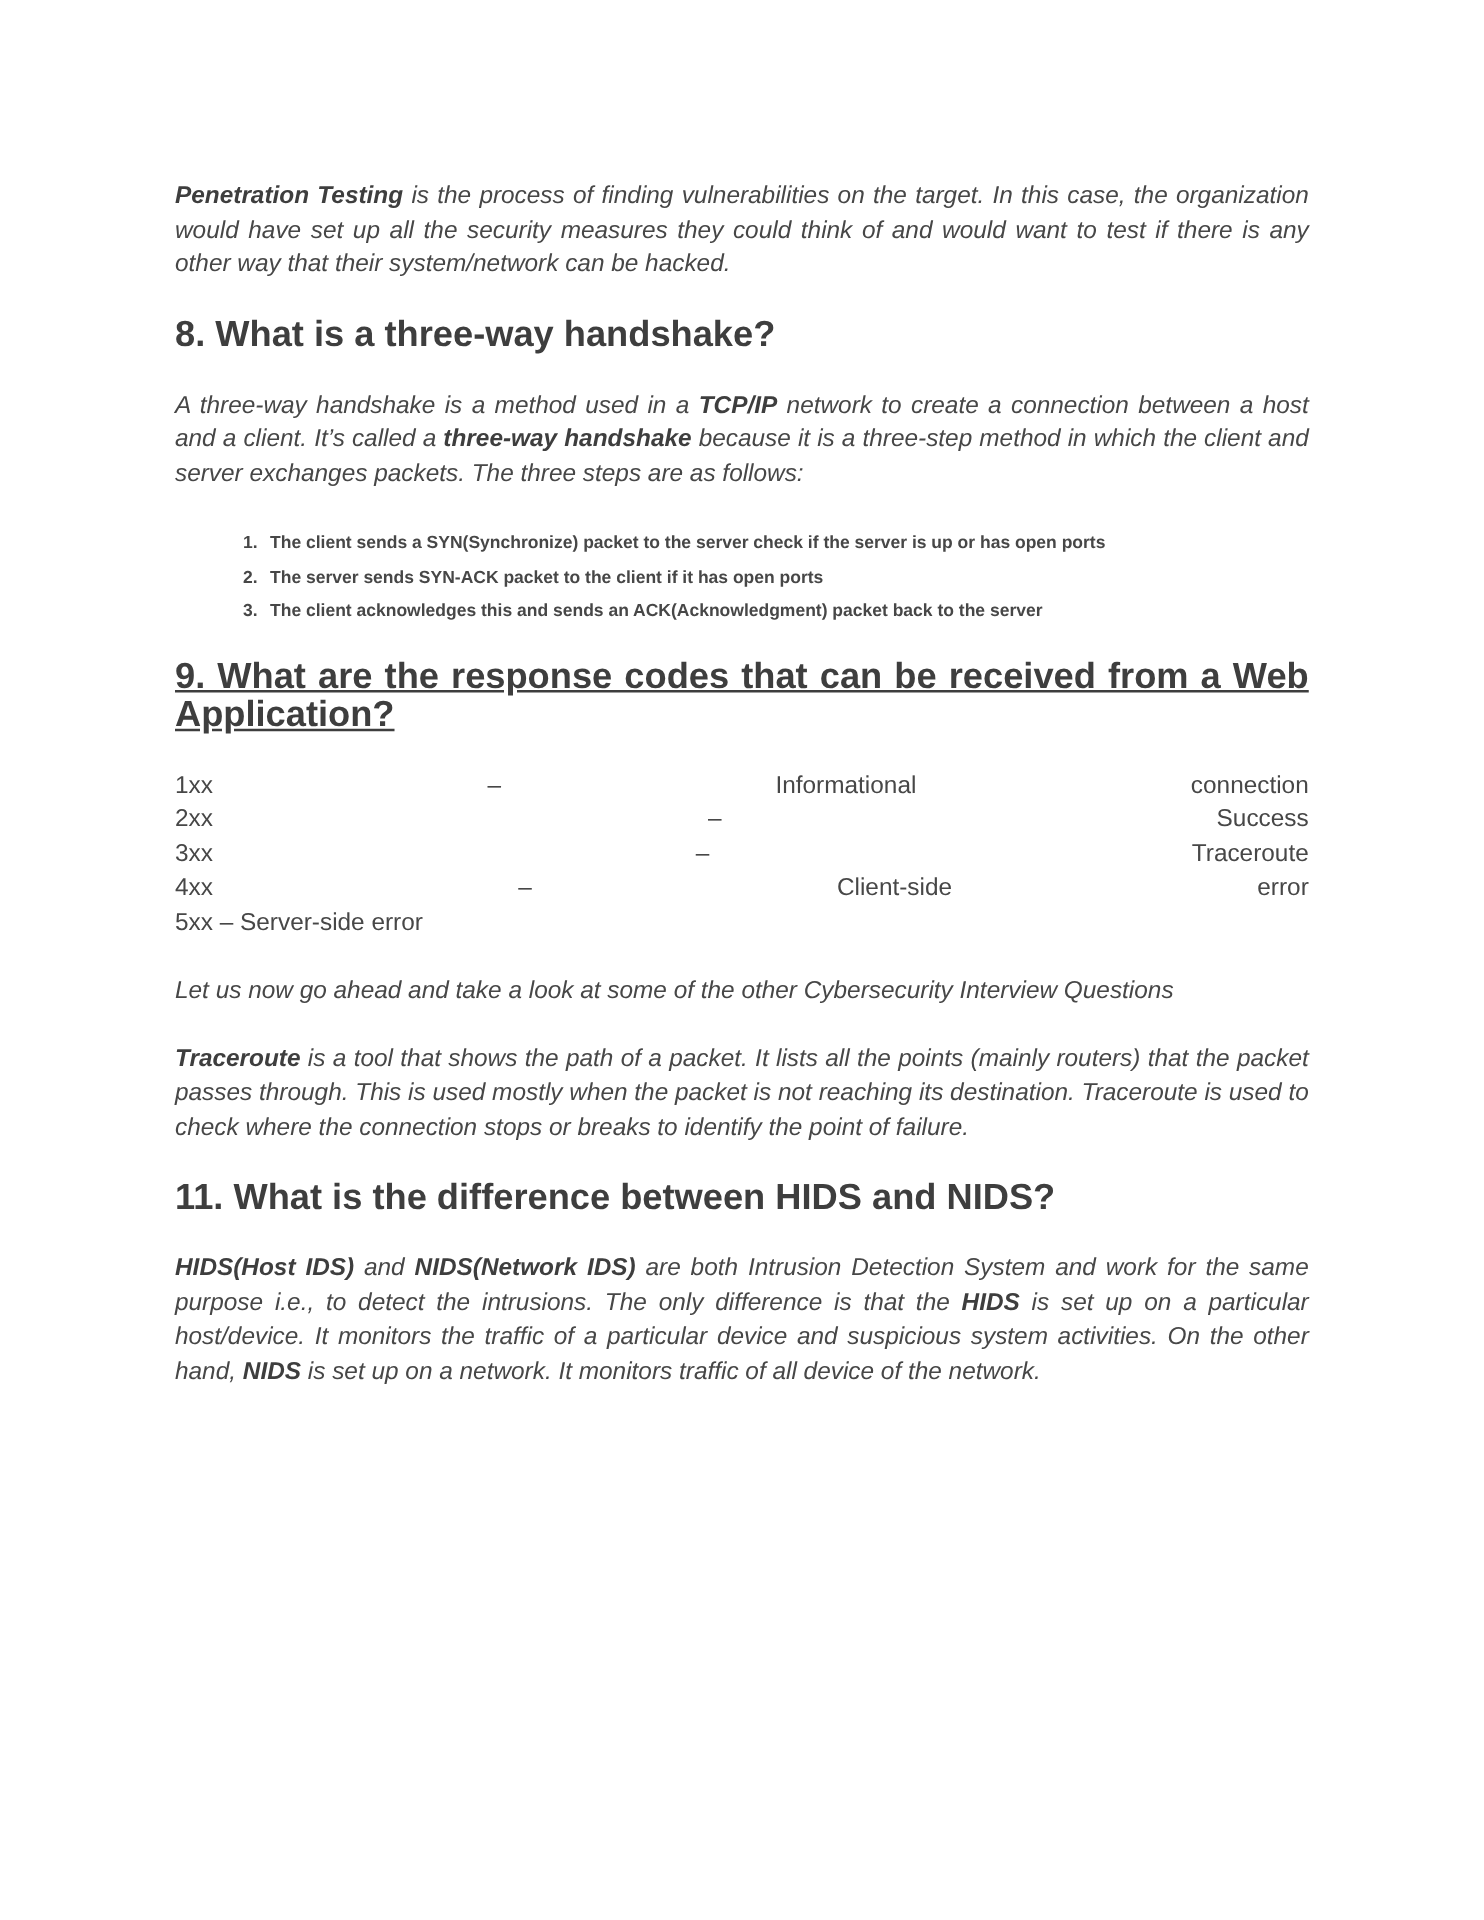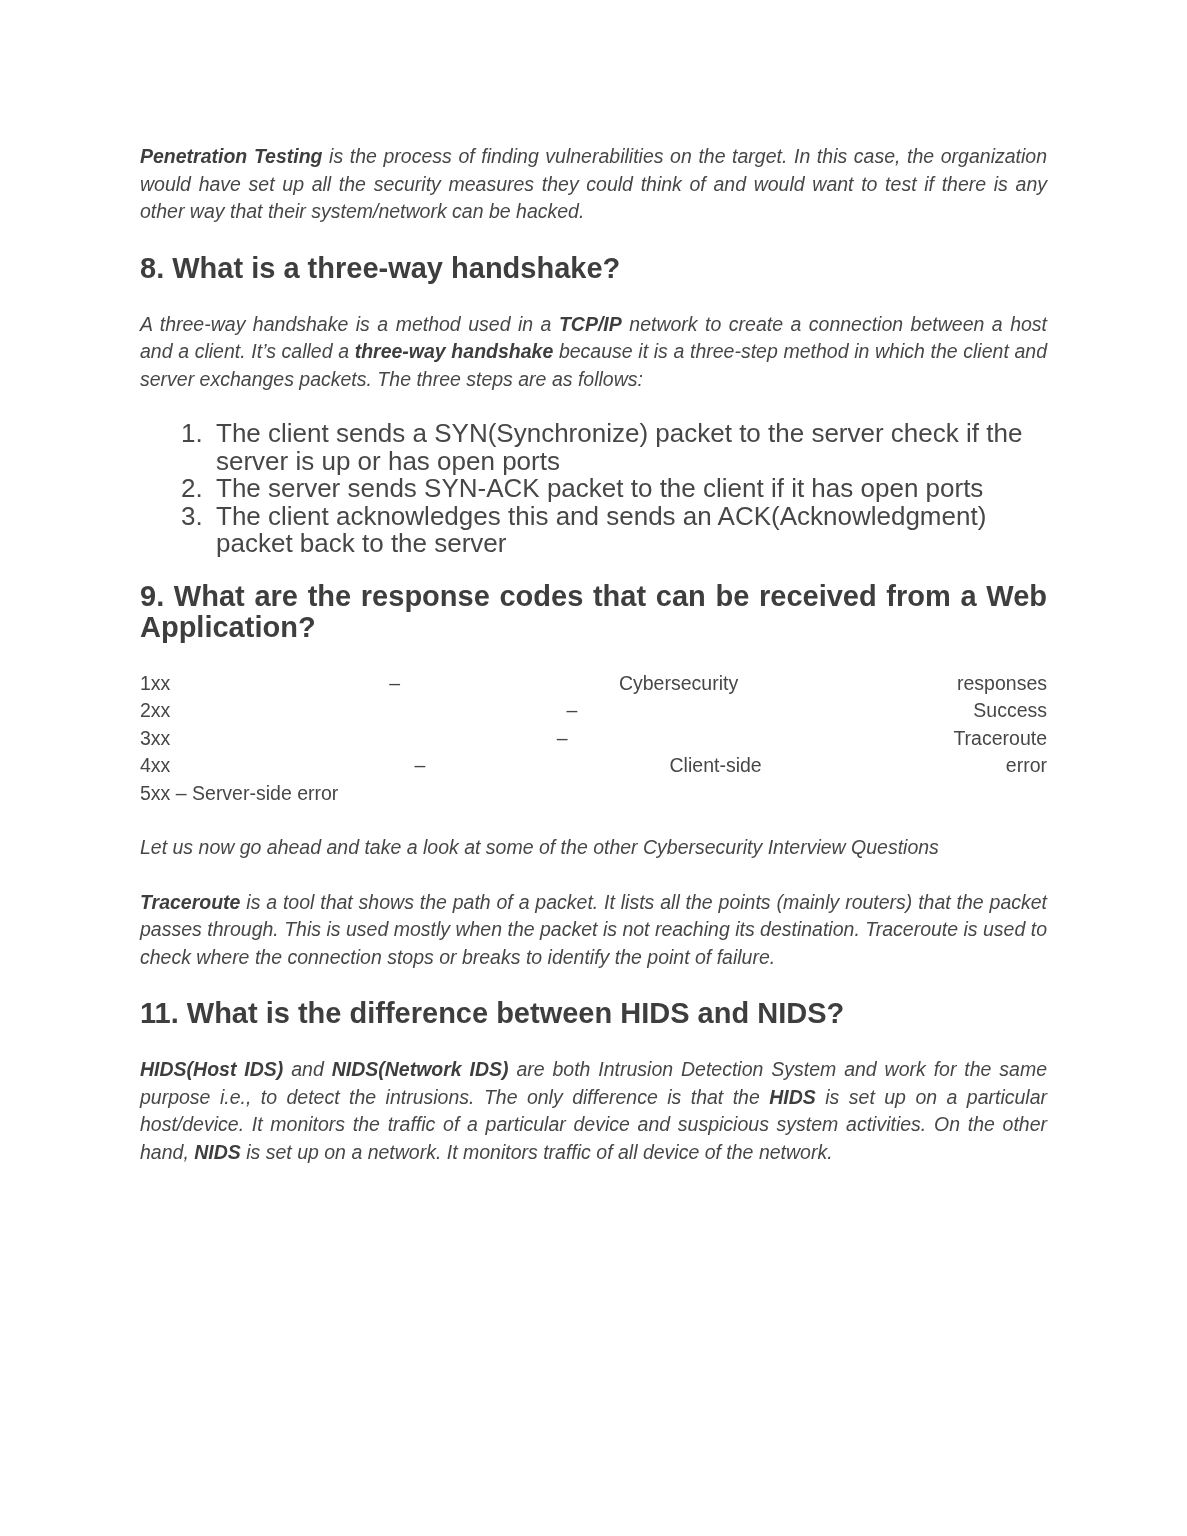"The client sends a SYN(Synchronize)" ol.steps { font-size: 26px -> 14px; font-weight: none -> bold }
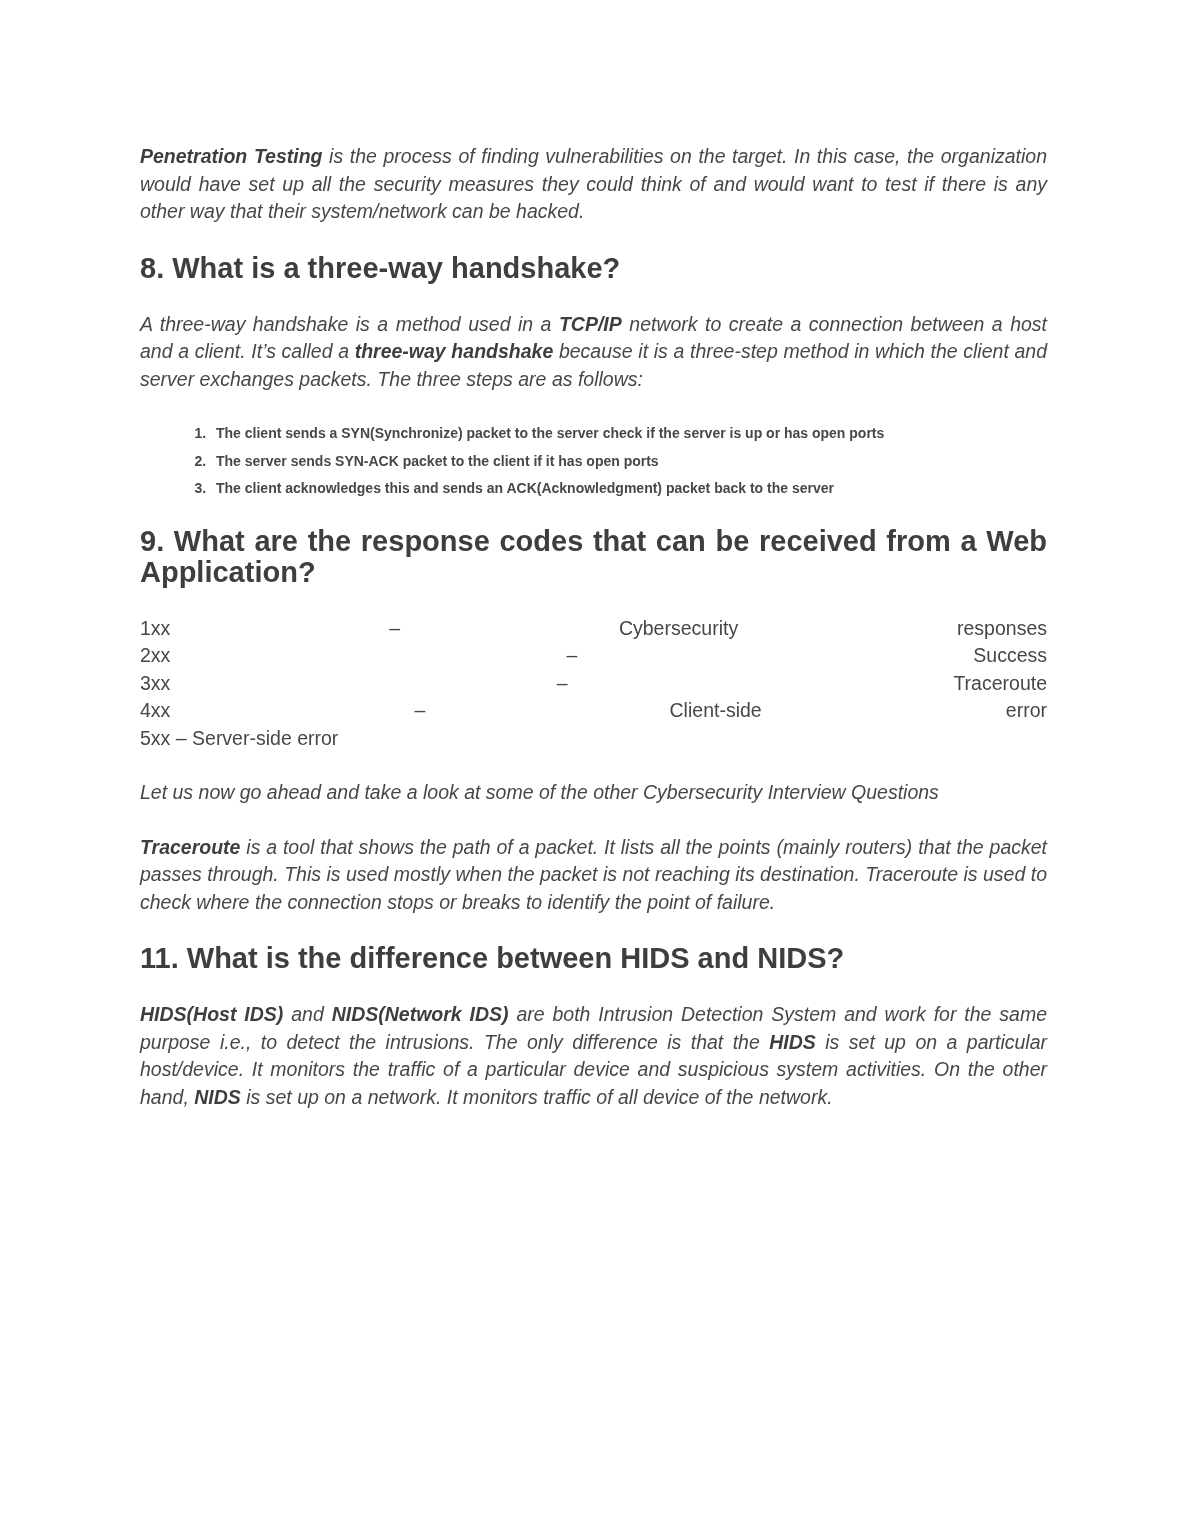"9. What are the response" h2.justified { text-decoration: none -> underline }
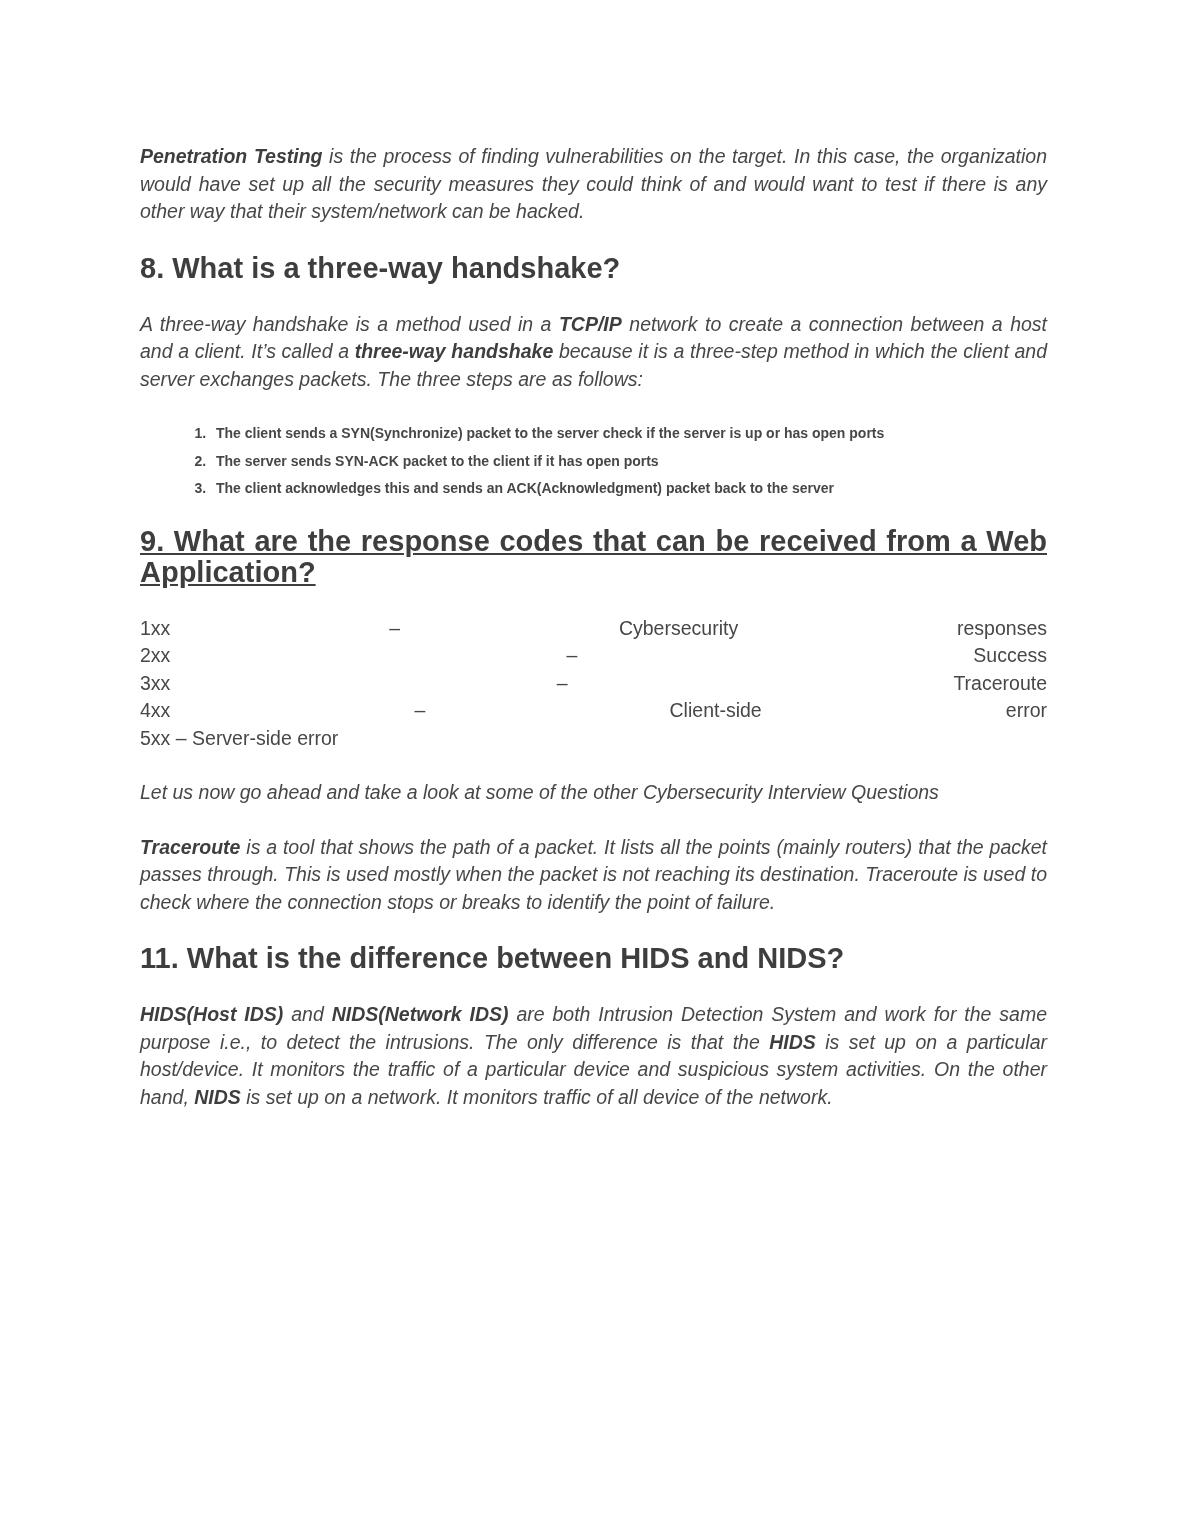"1xx – Cybersecurity responses" div.code-line { text: Cybersecurity responses -> Informational connection }
